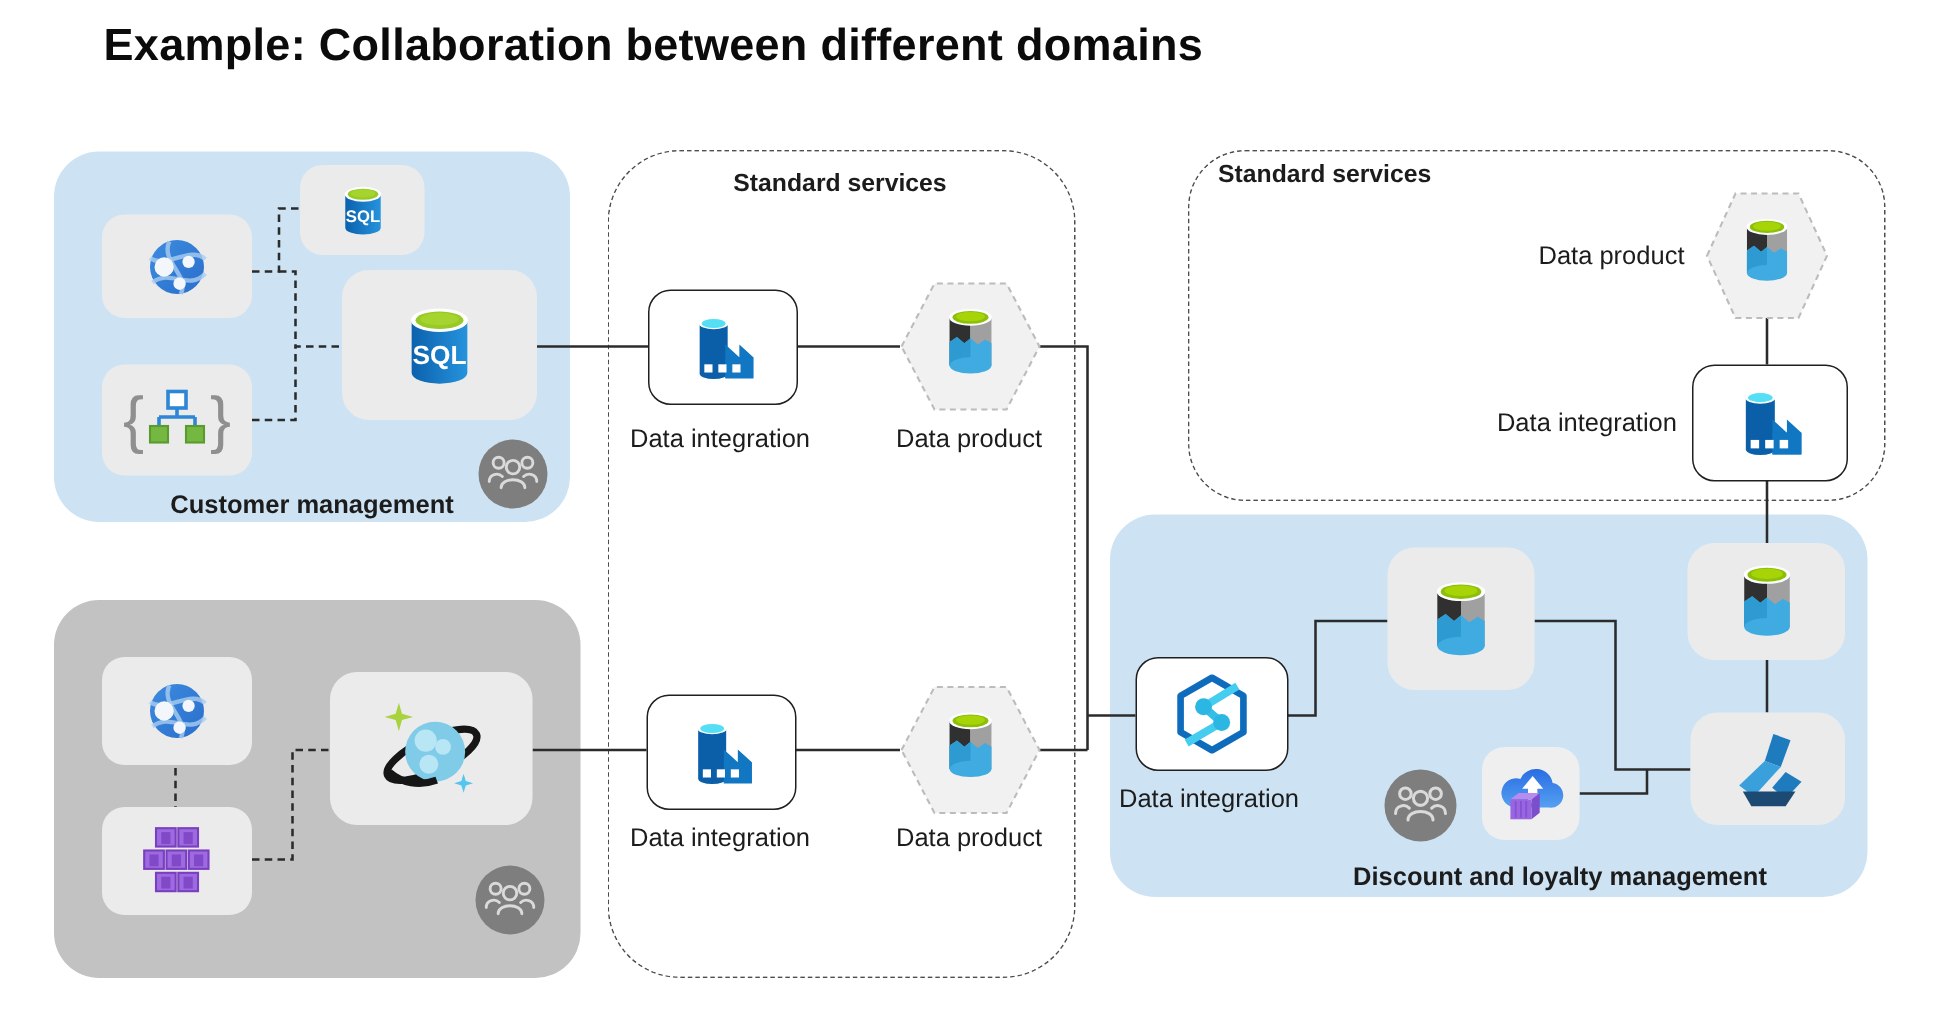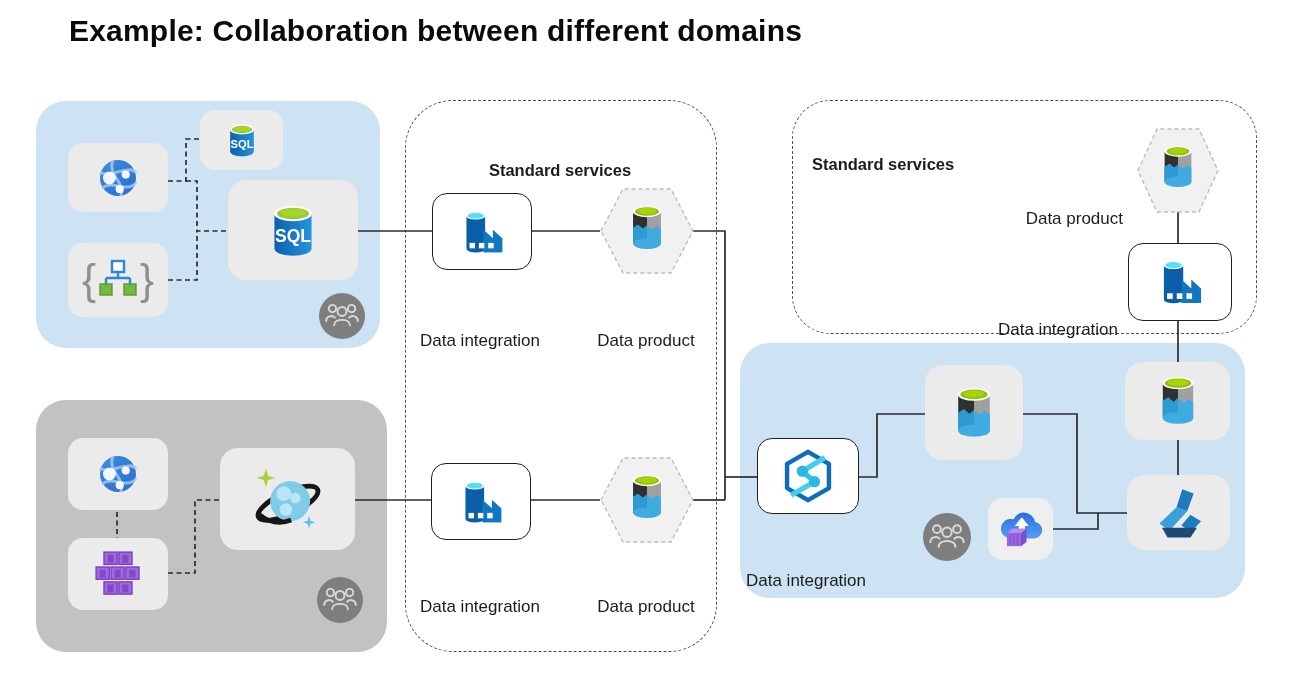"Standard services" .lbl { margin-top: 48px -> none }
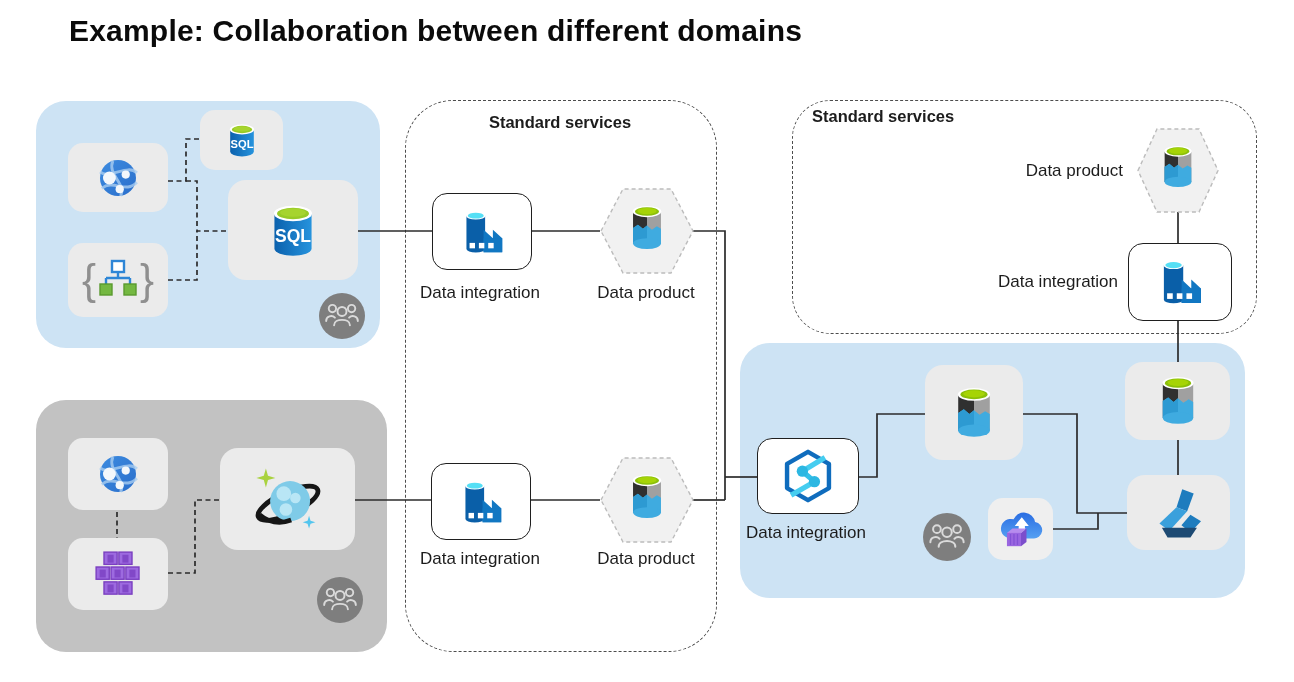"Customer management" div.lbl { html: none -> <div>Customer management</div> }
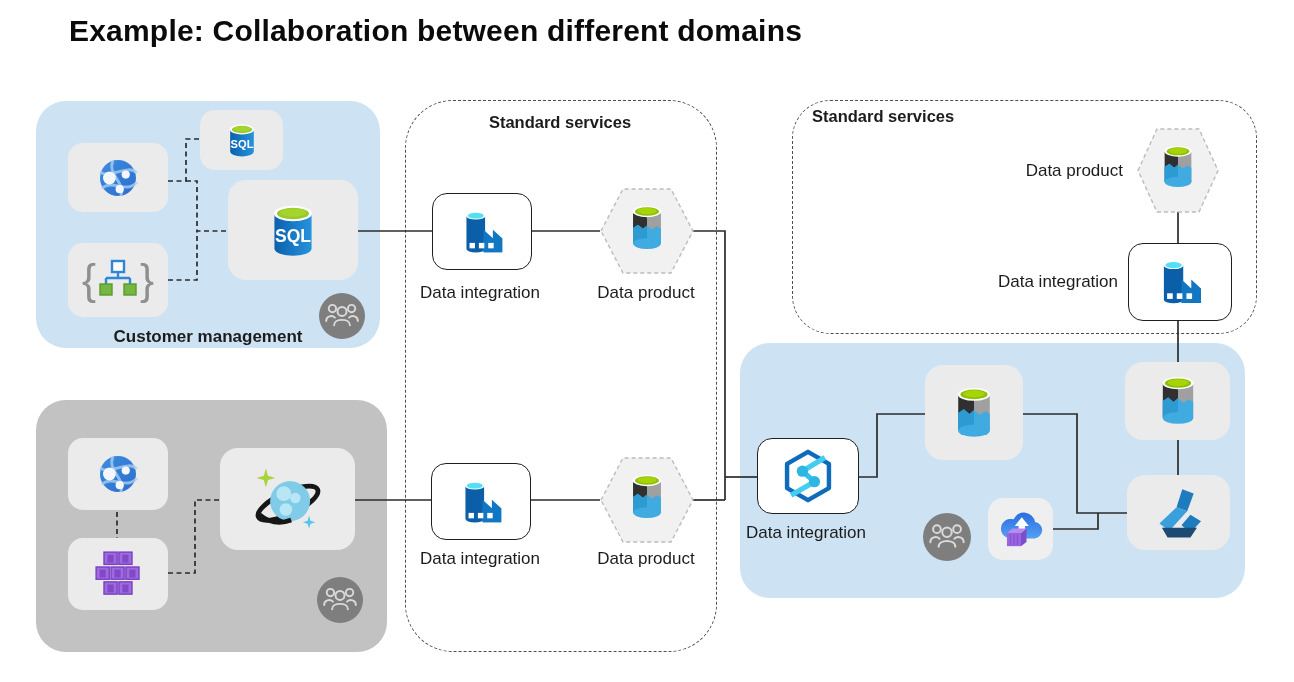"Discount and loyalty management" div.lbl { html: none -> <div>Discount and loyalty management</div> }
